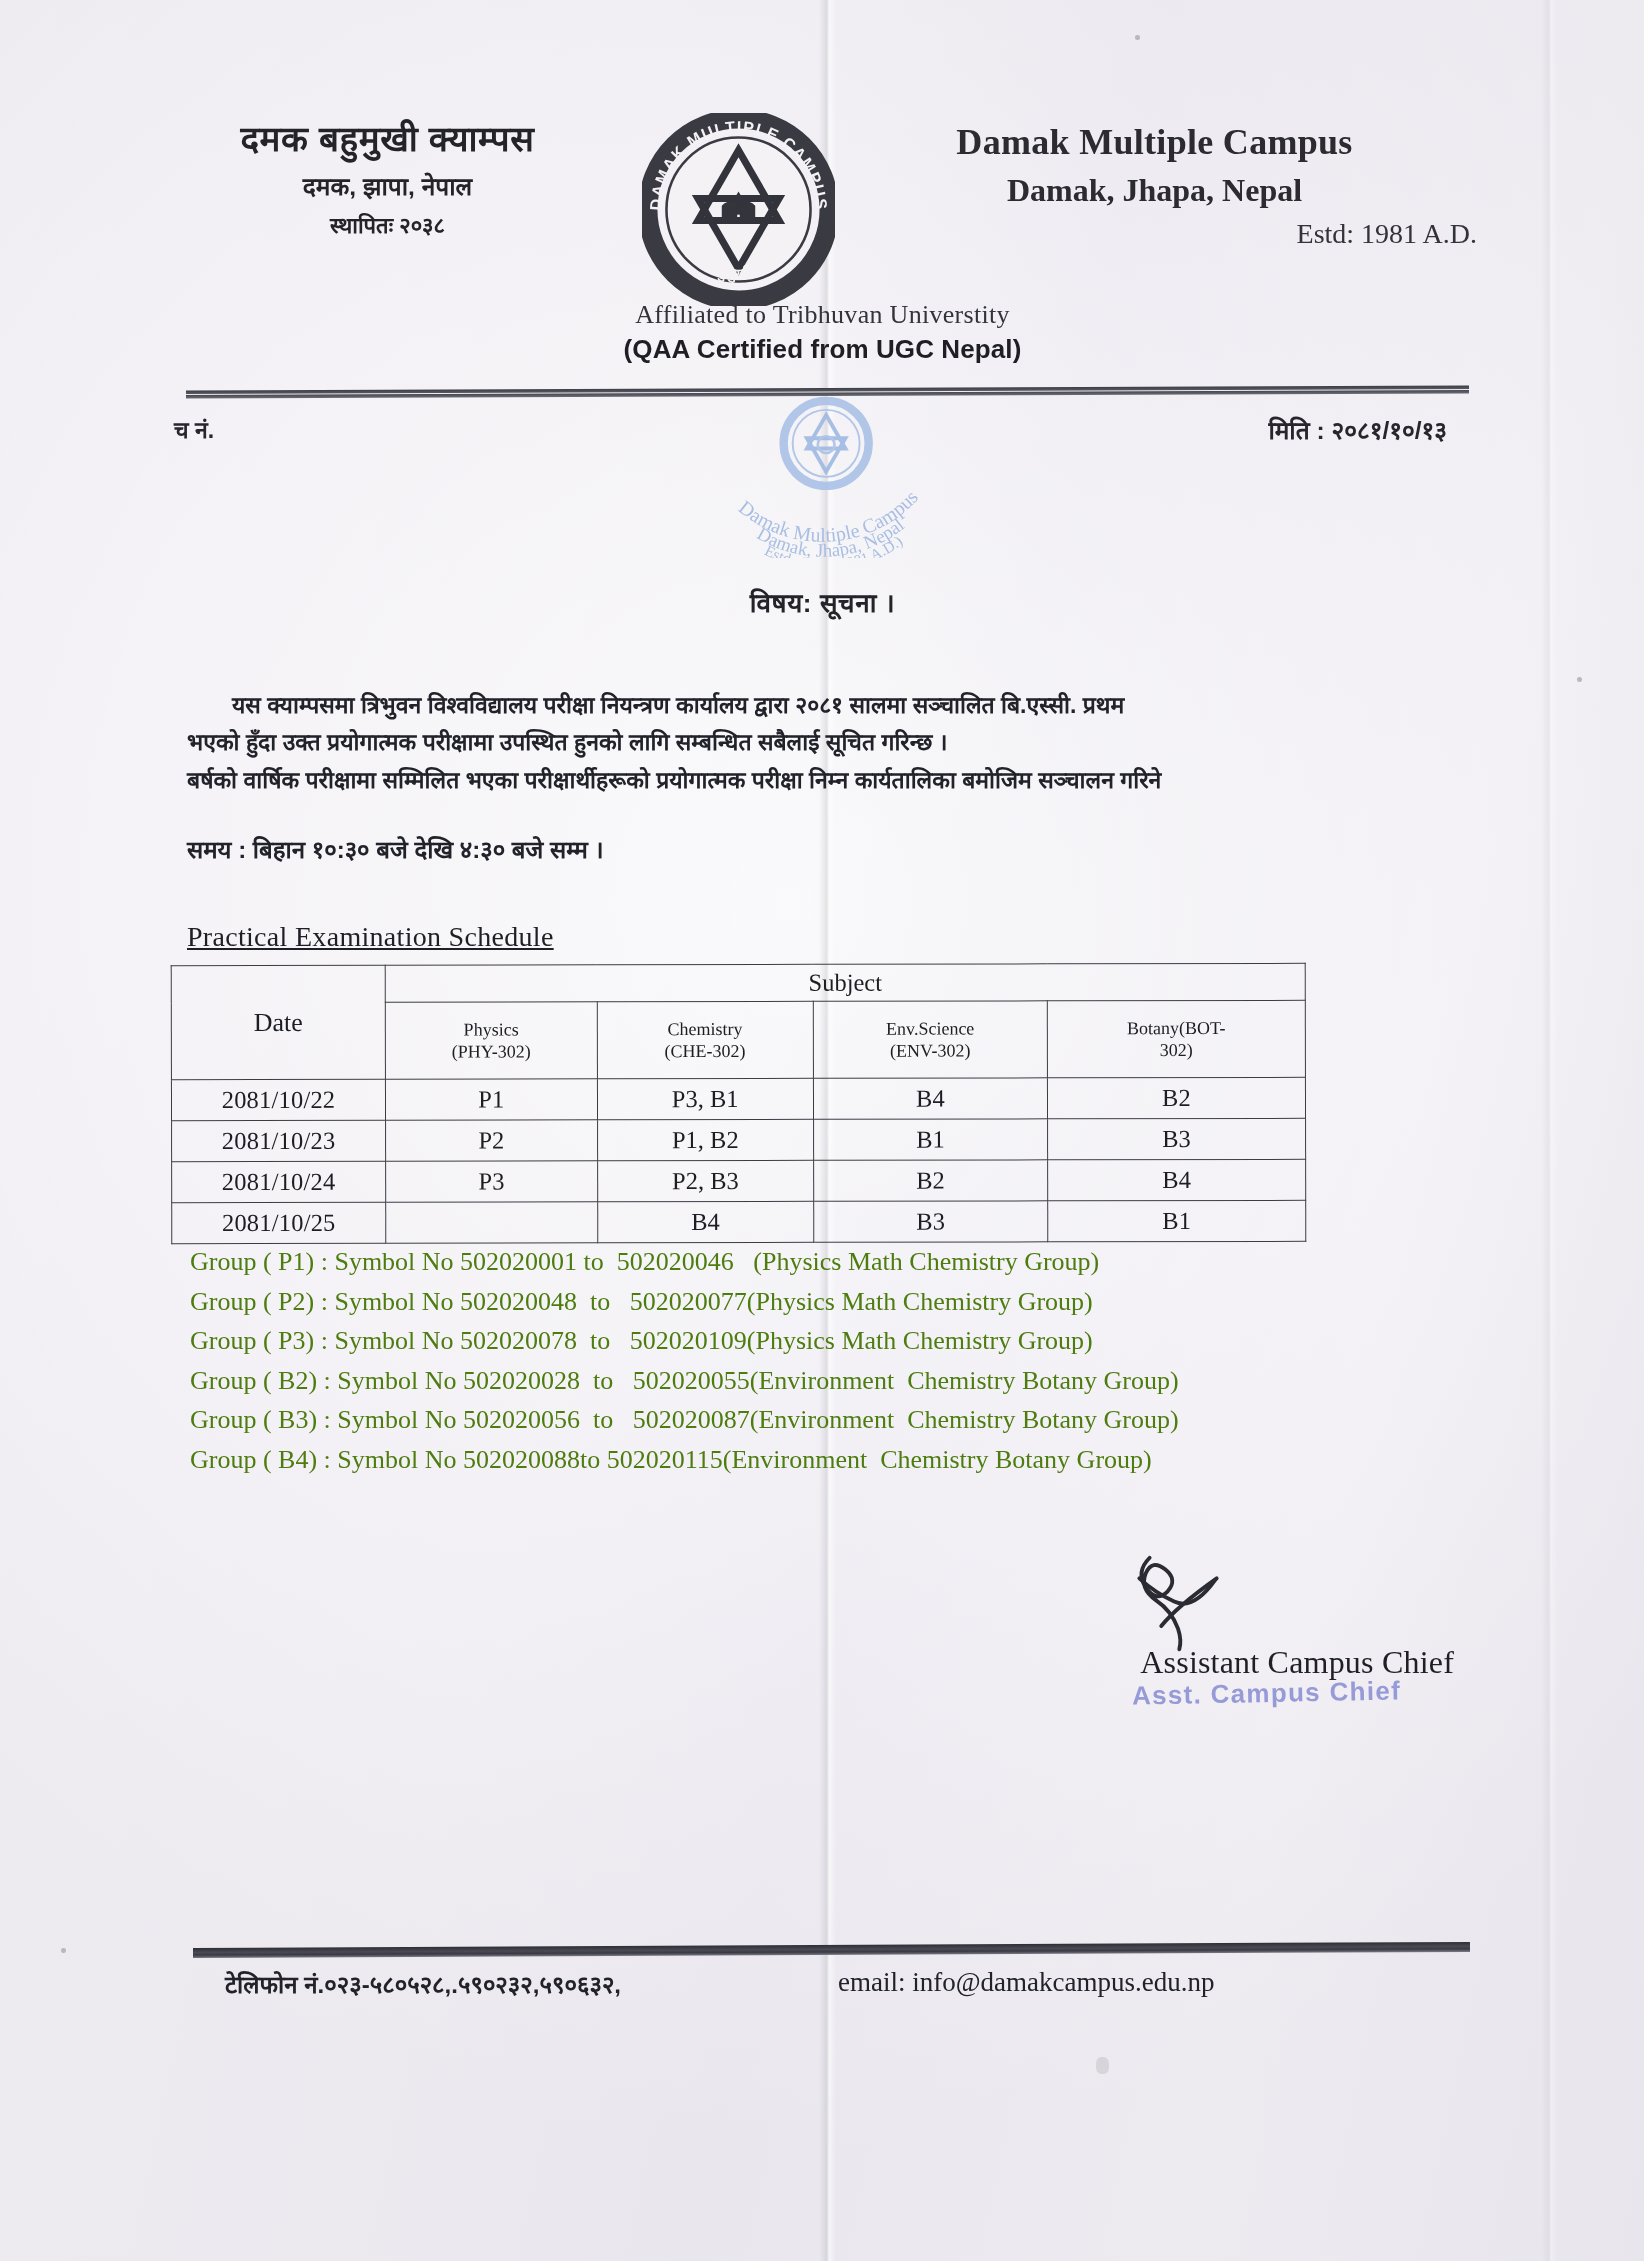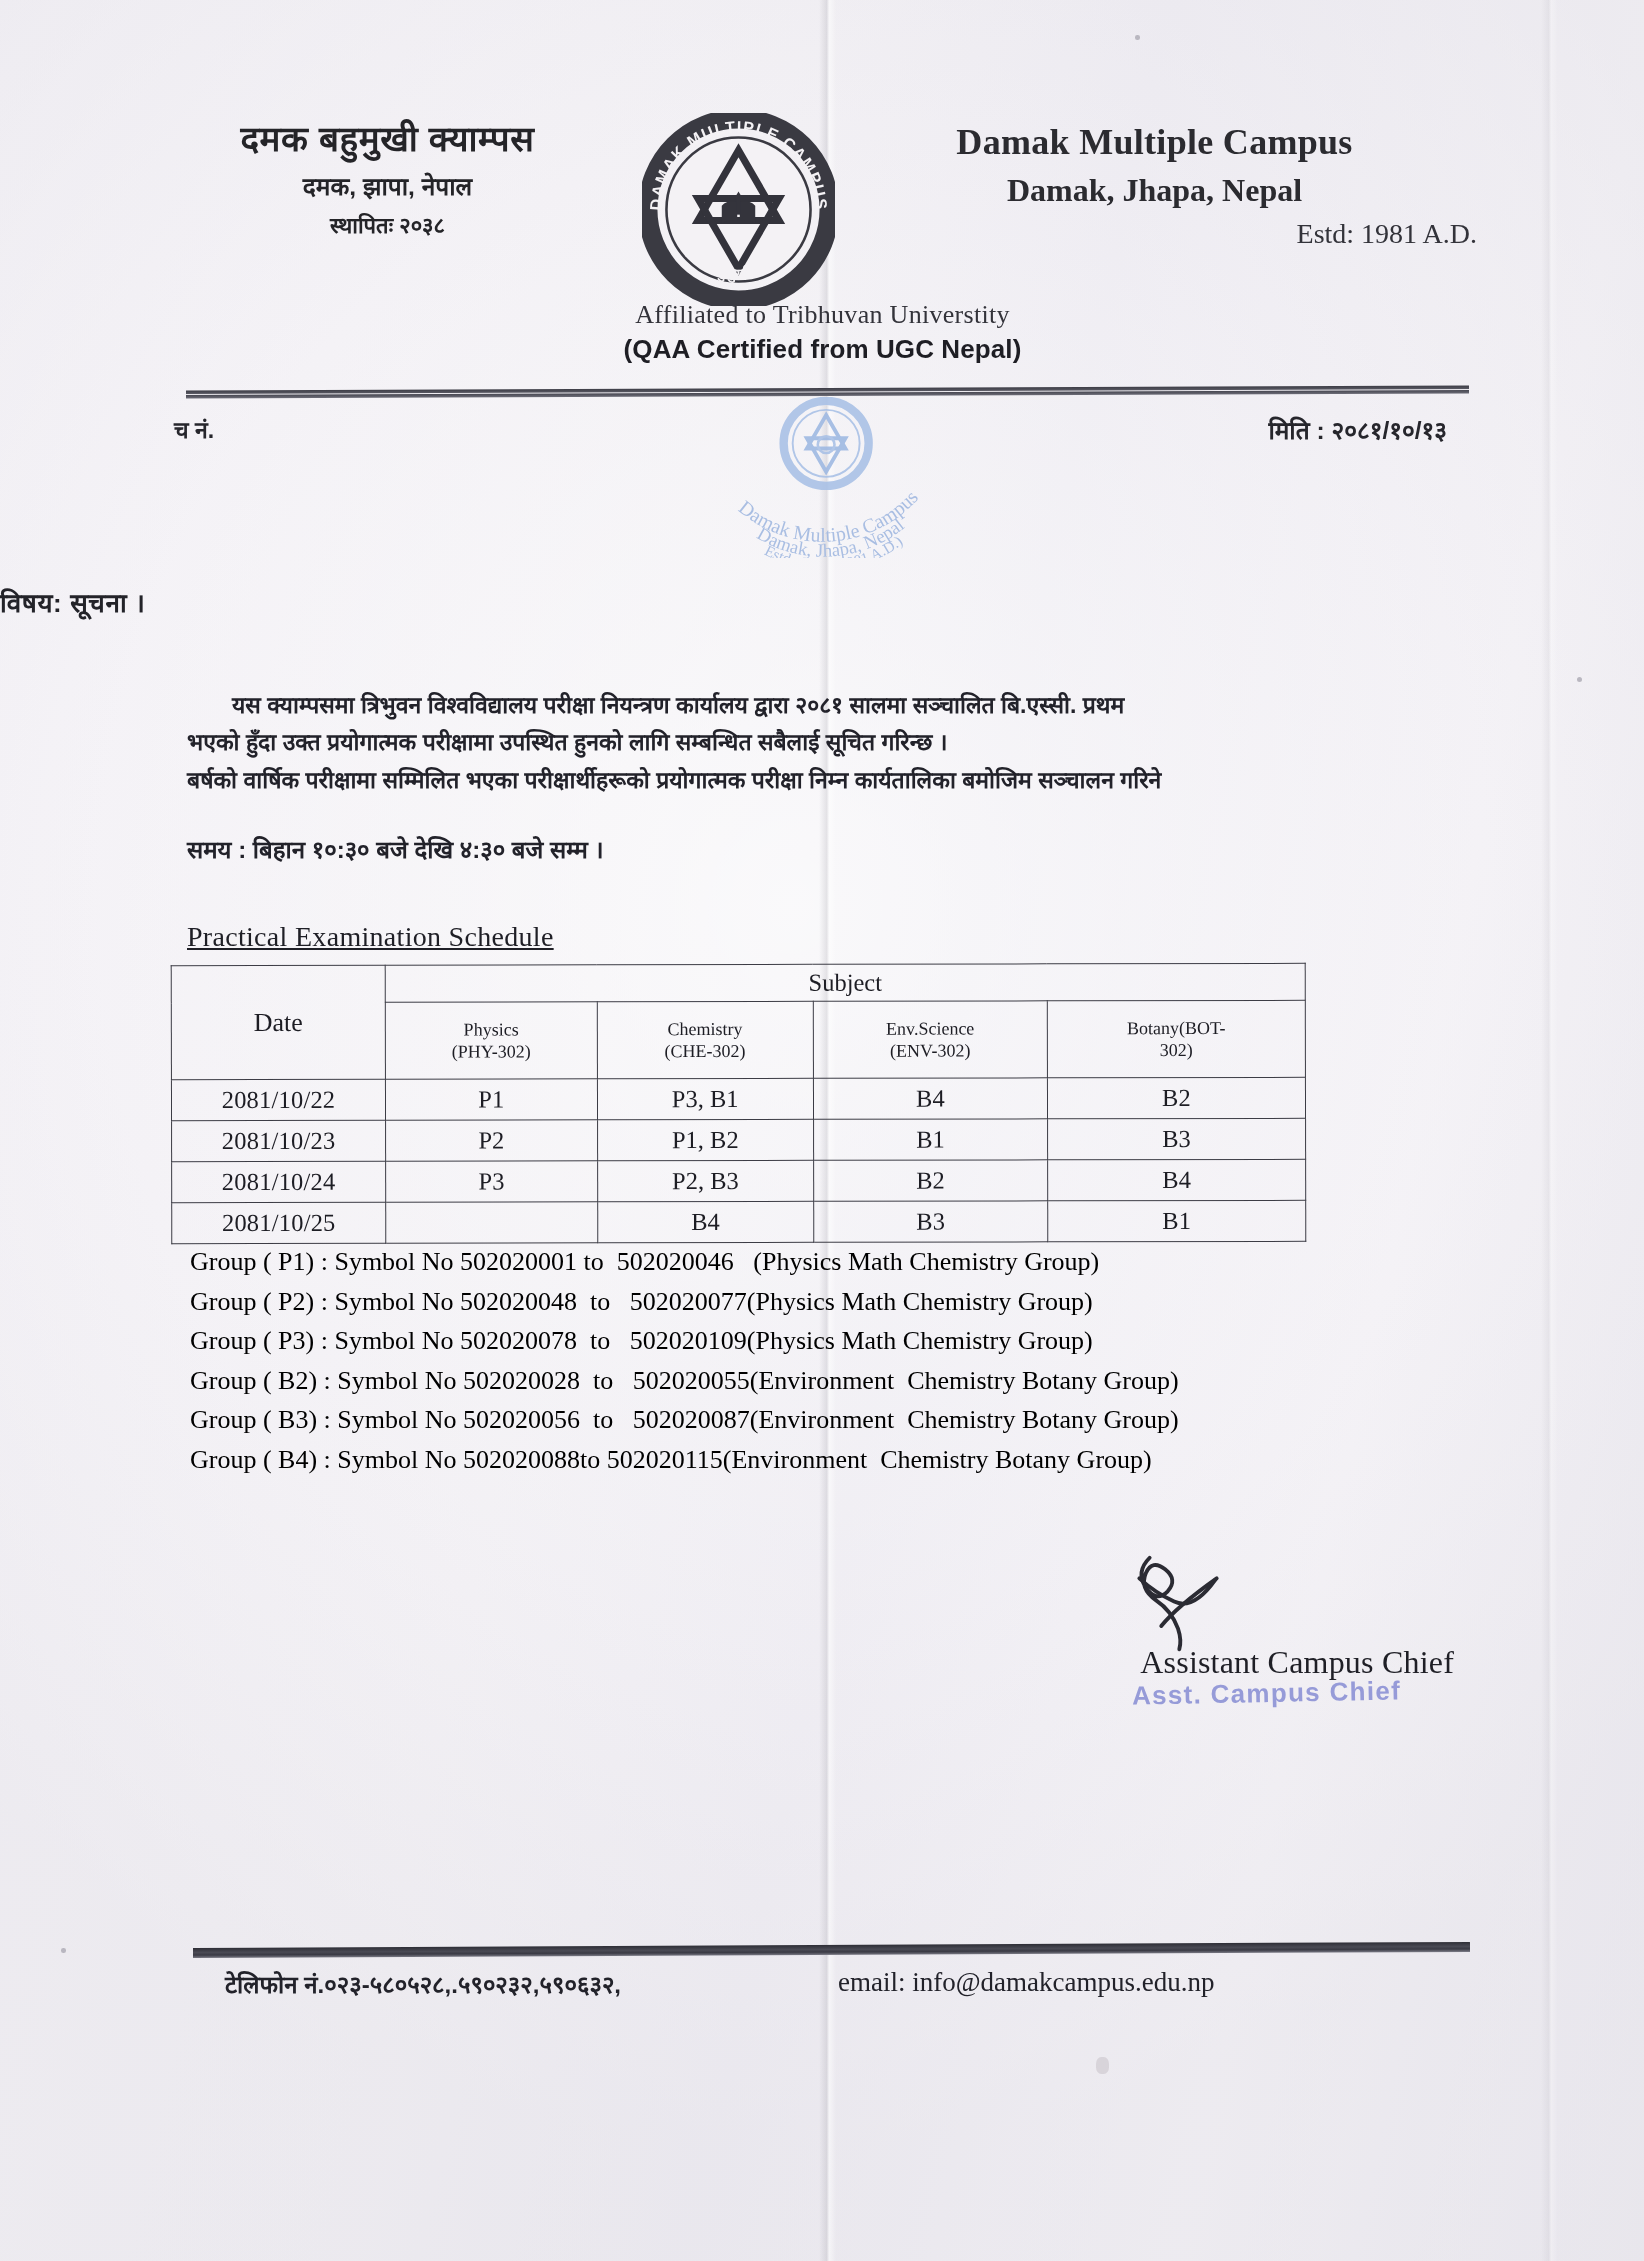"विषय: सूचना ।" .subject { text-align: none -> center }
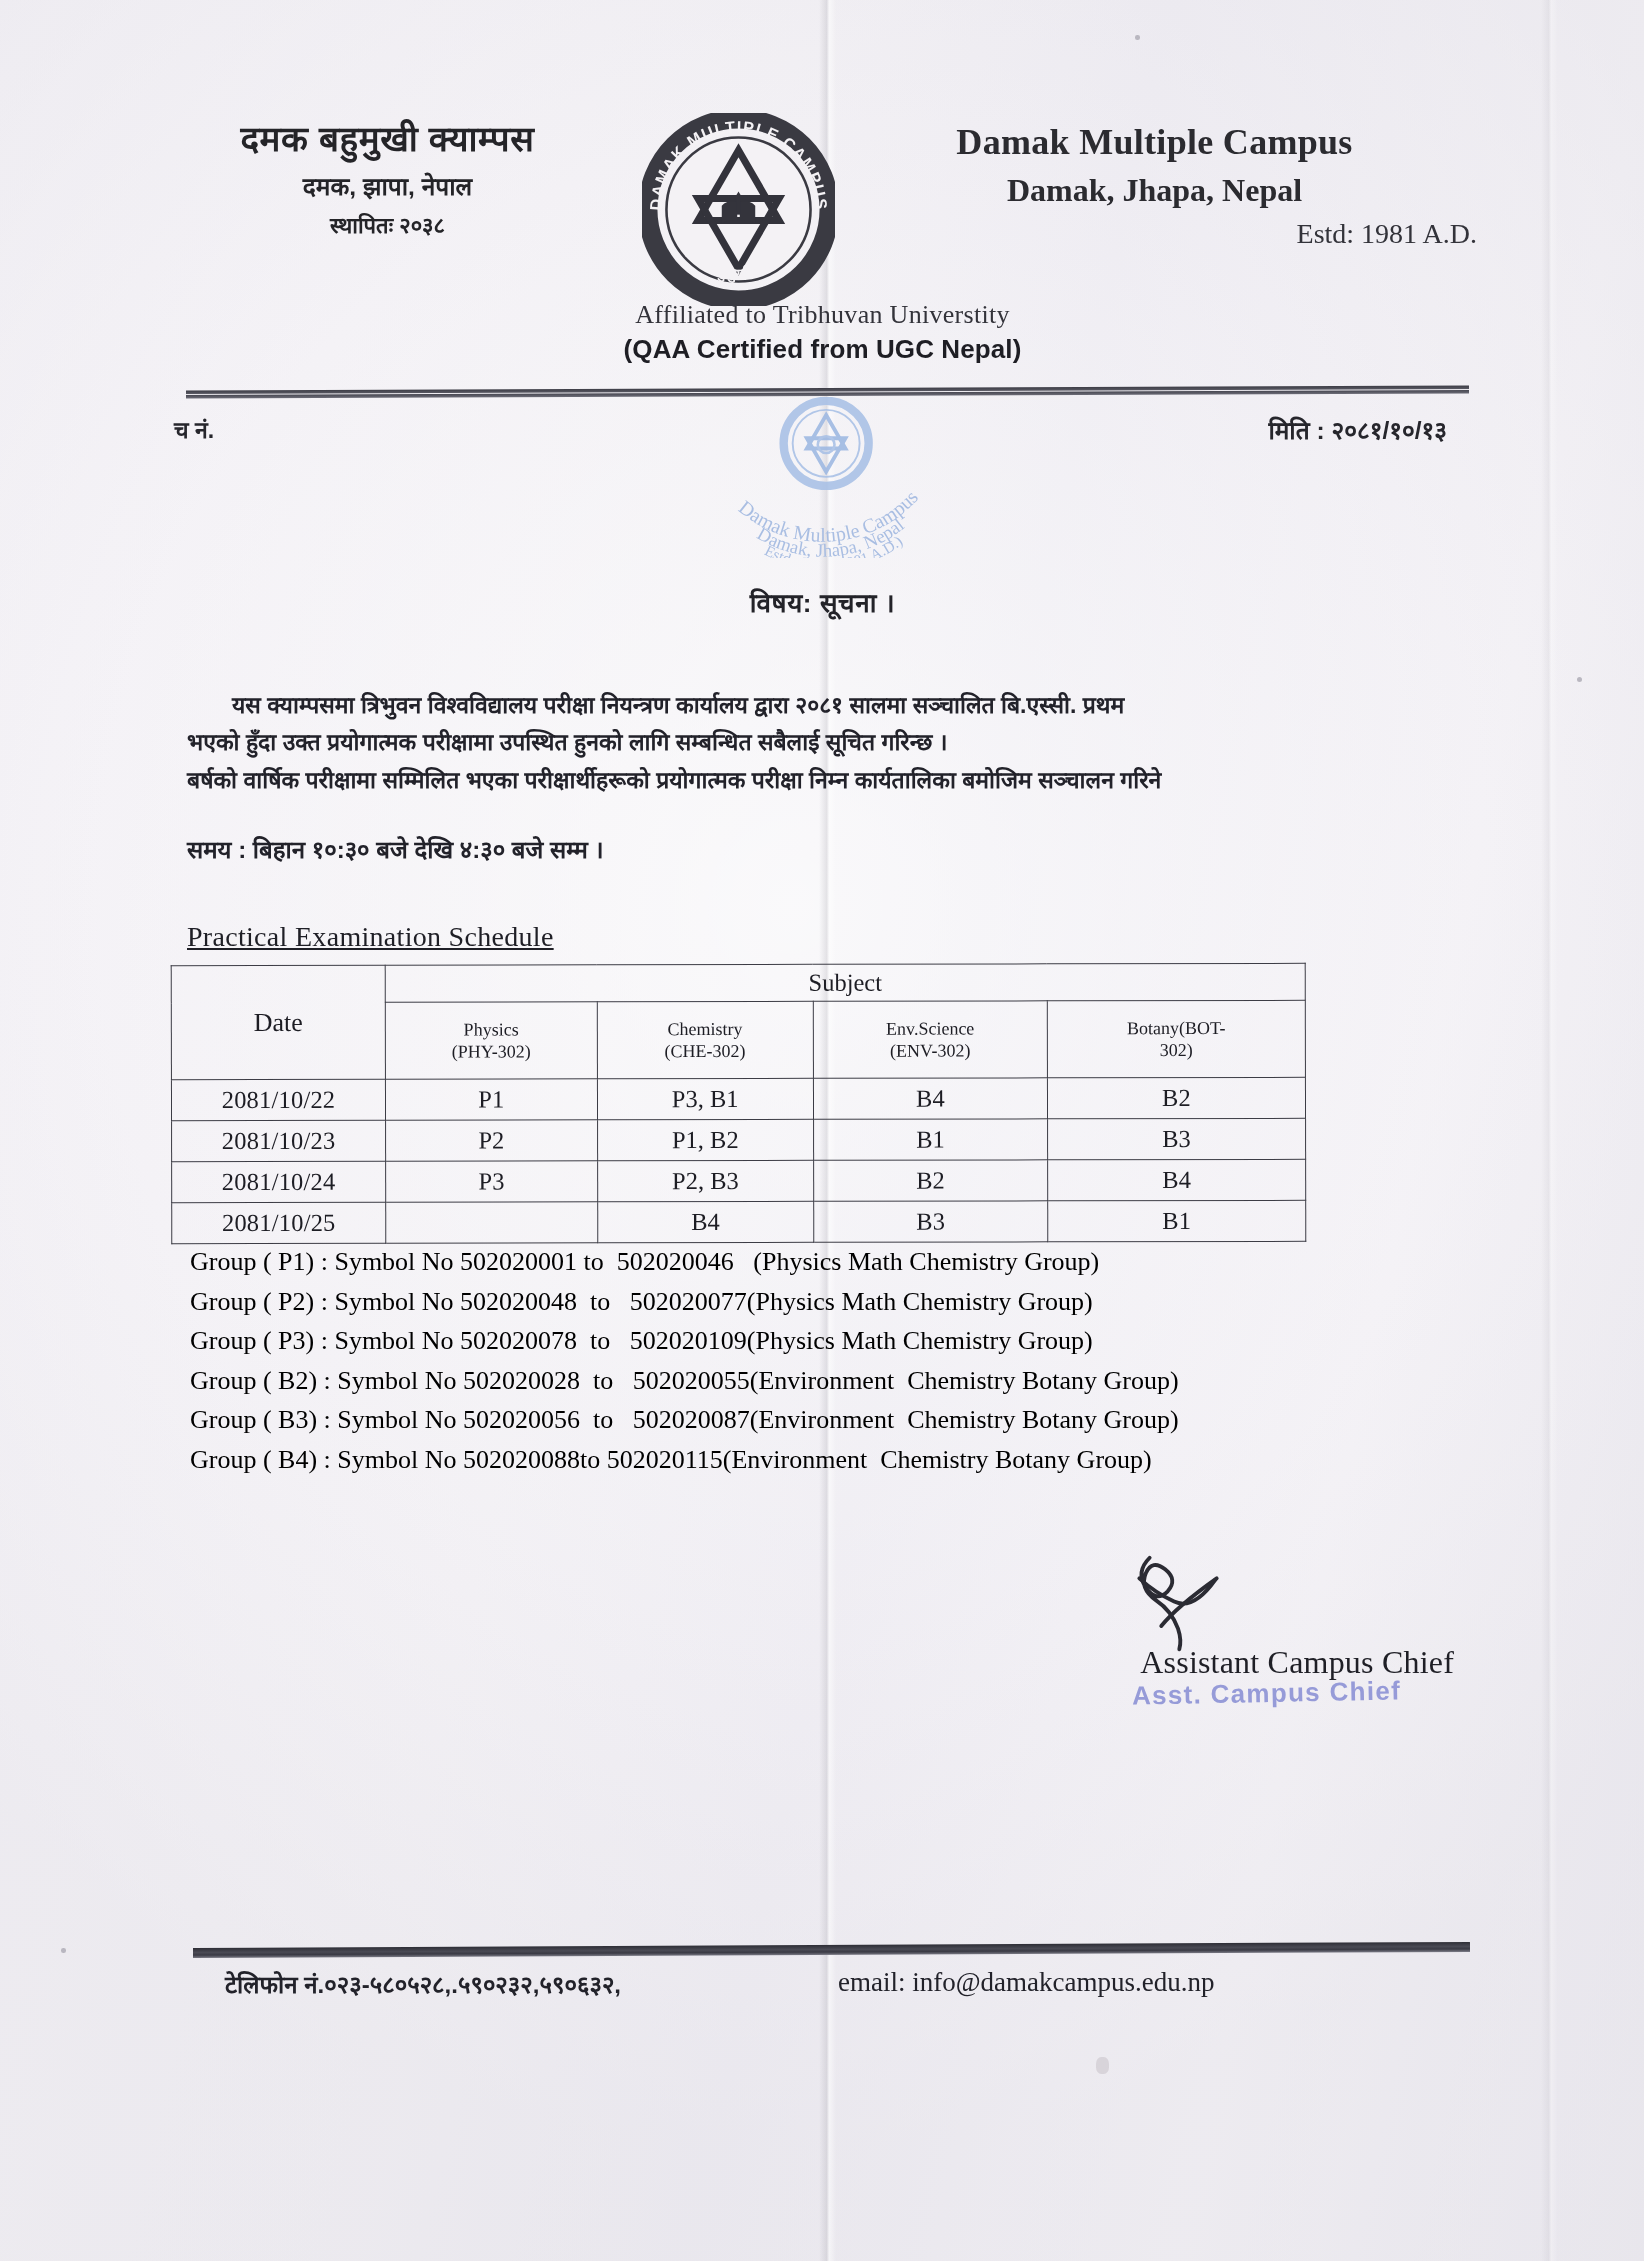"Group ( P1) : Symbol" .groups { color: #000000 -> #4d7c0f }
